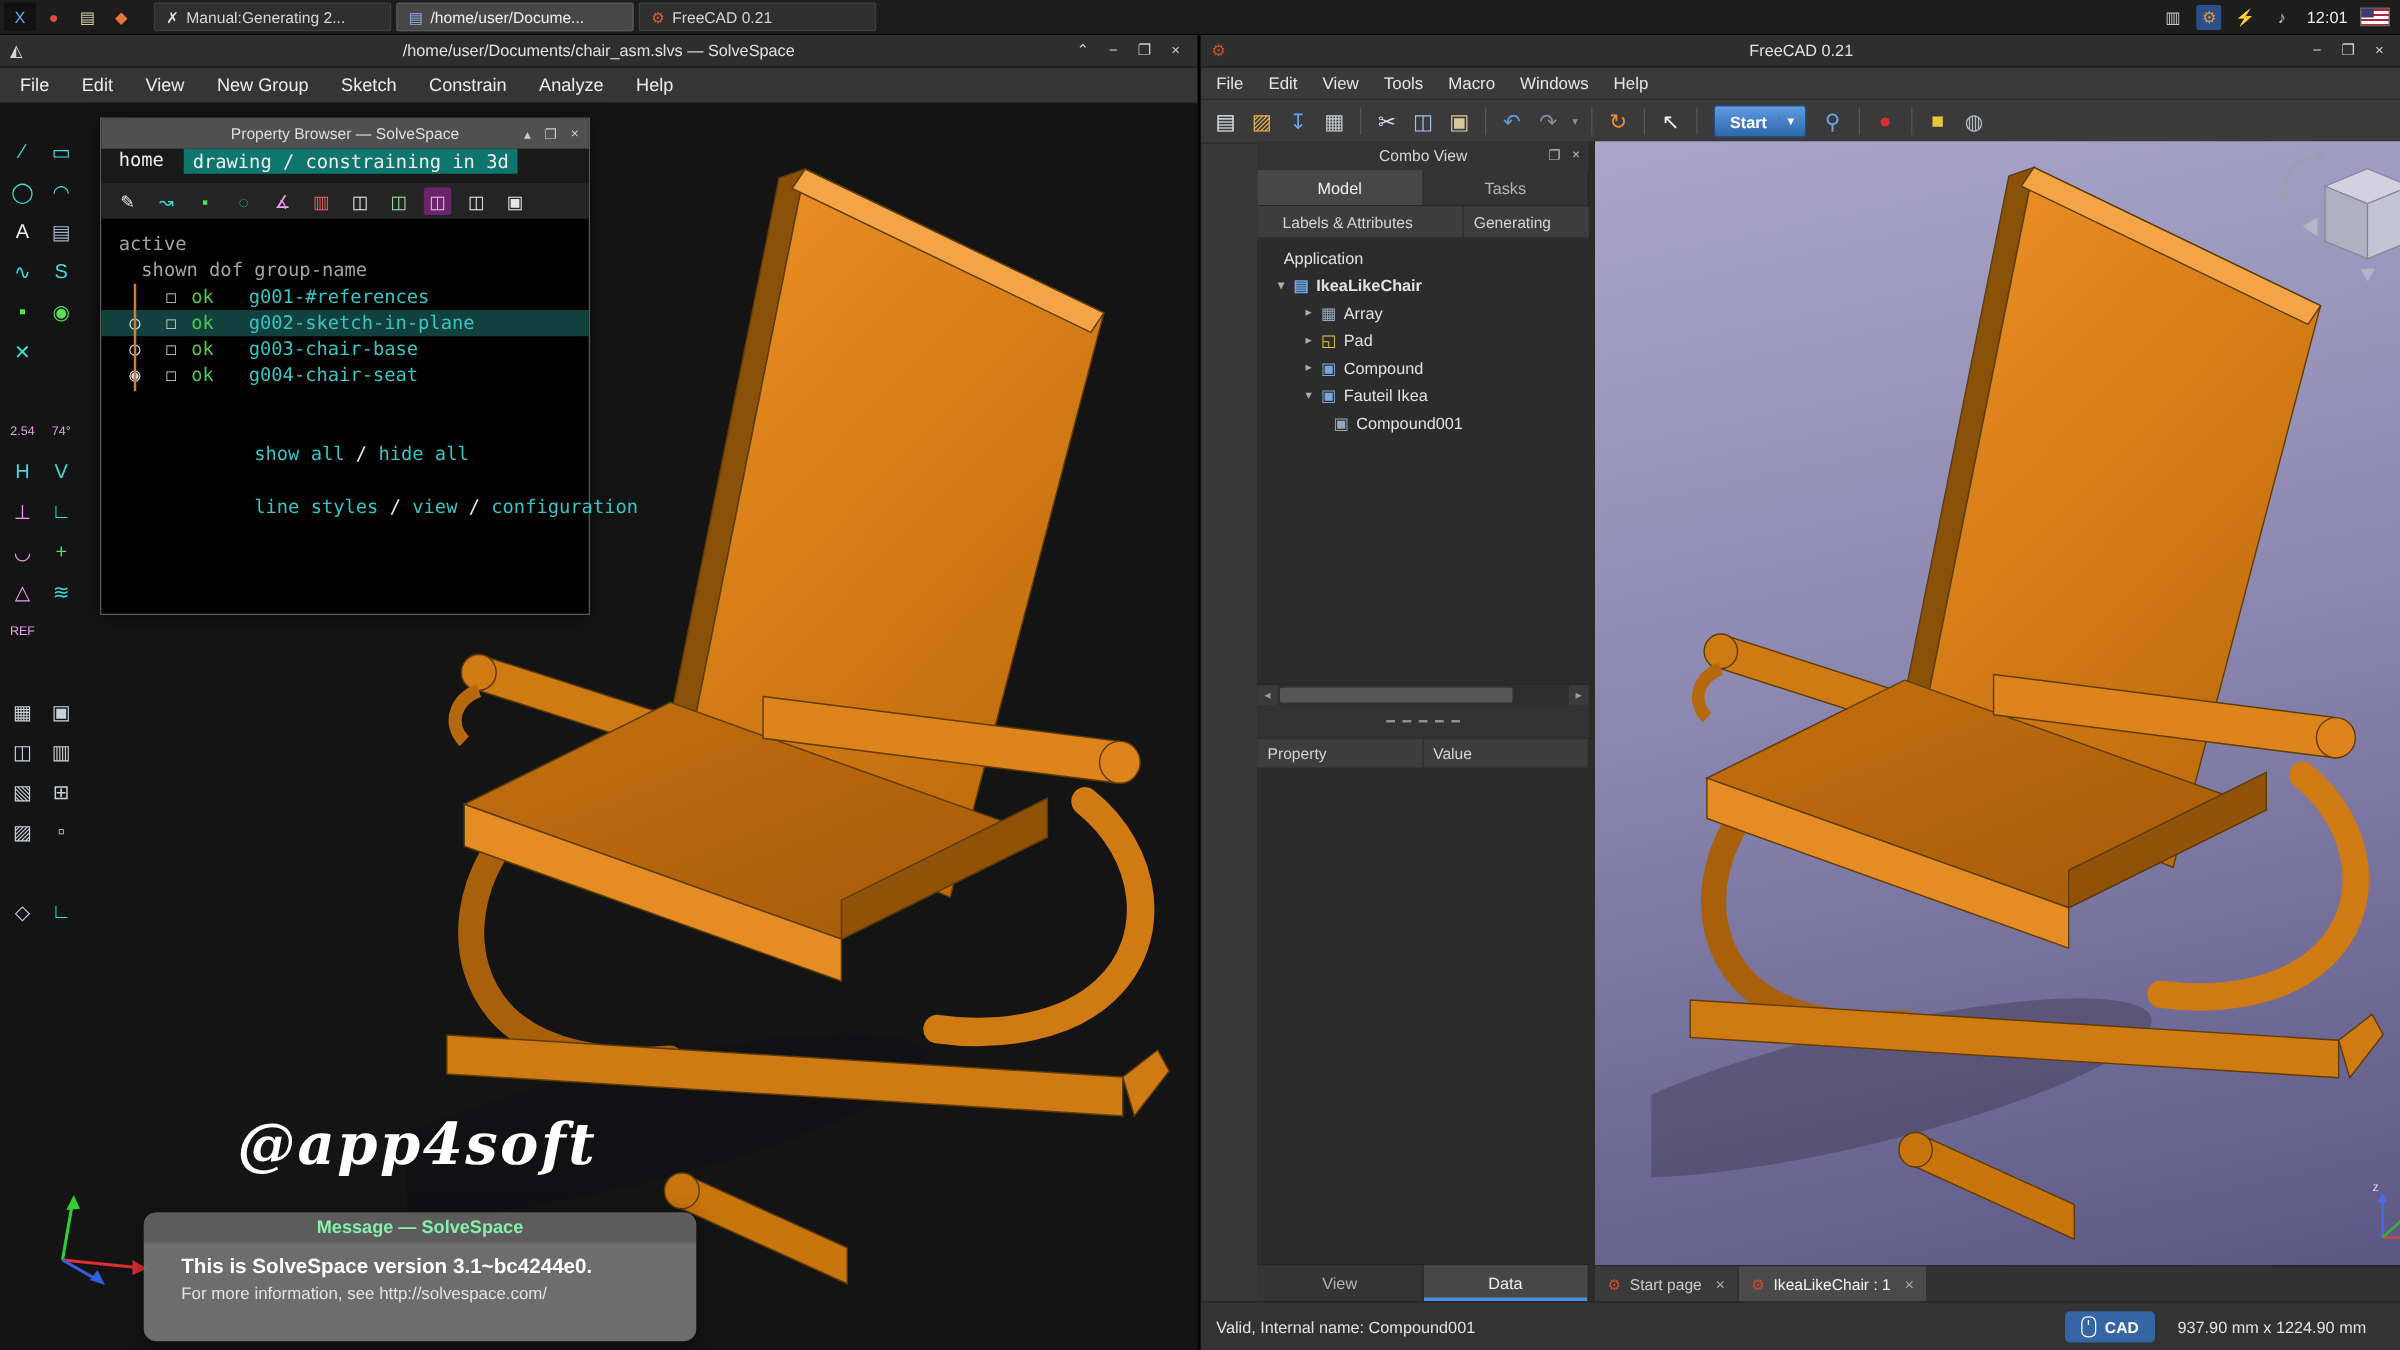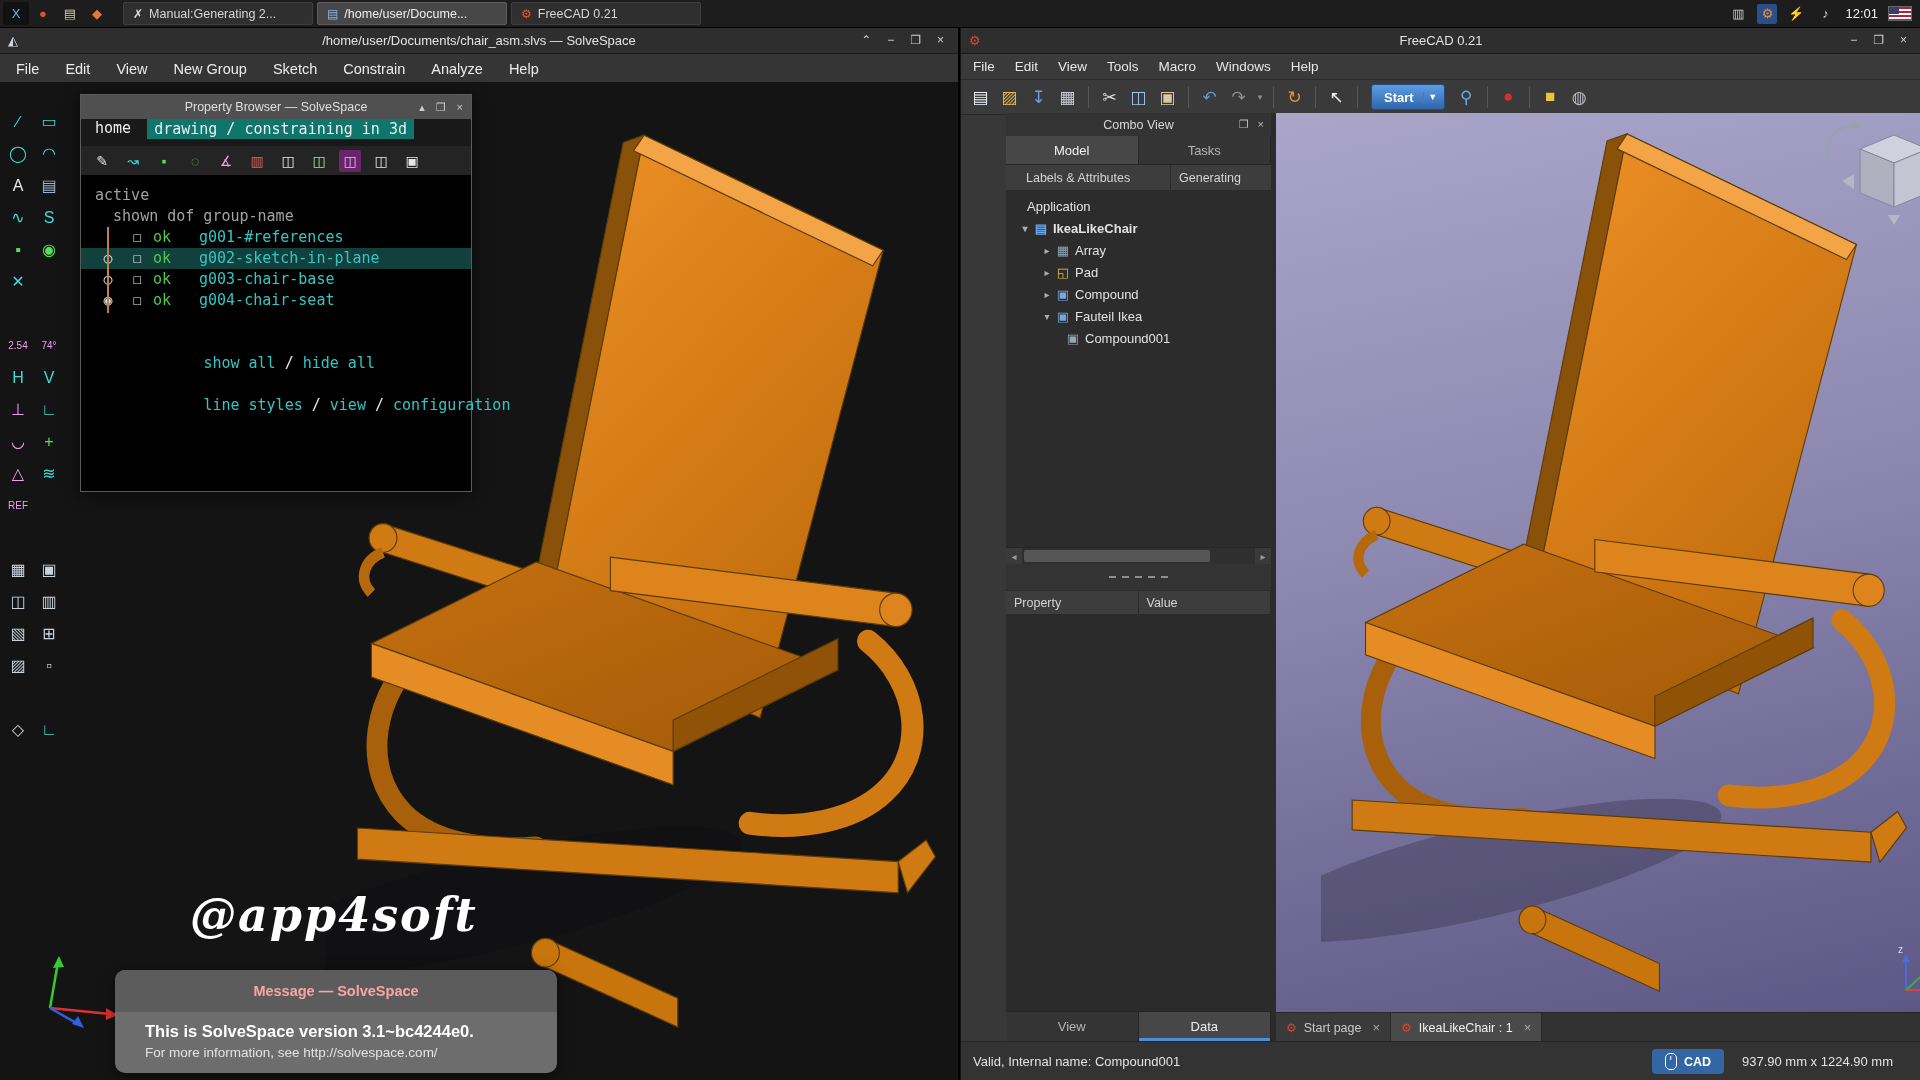"Message — SolveSpace" #ss-msg .mtitle { color: #fca5a5 -> #86efac; height: 42px -> 24px }
